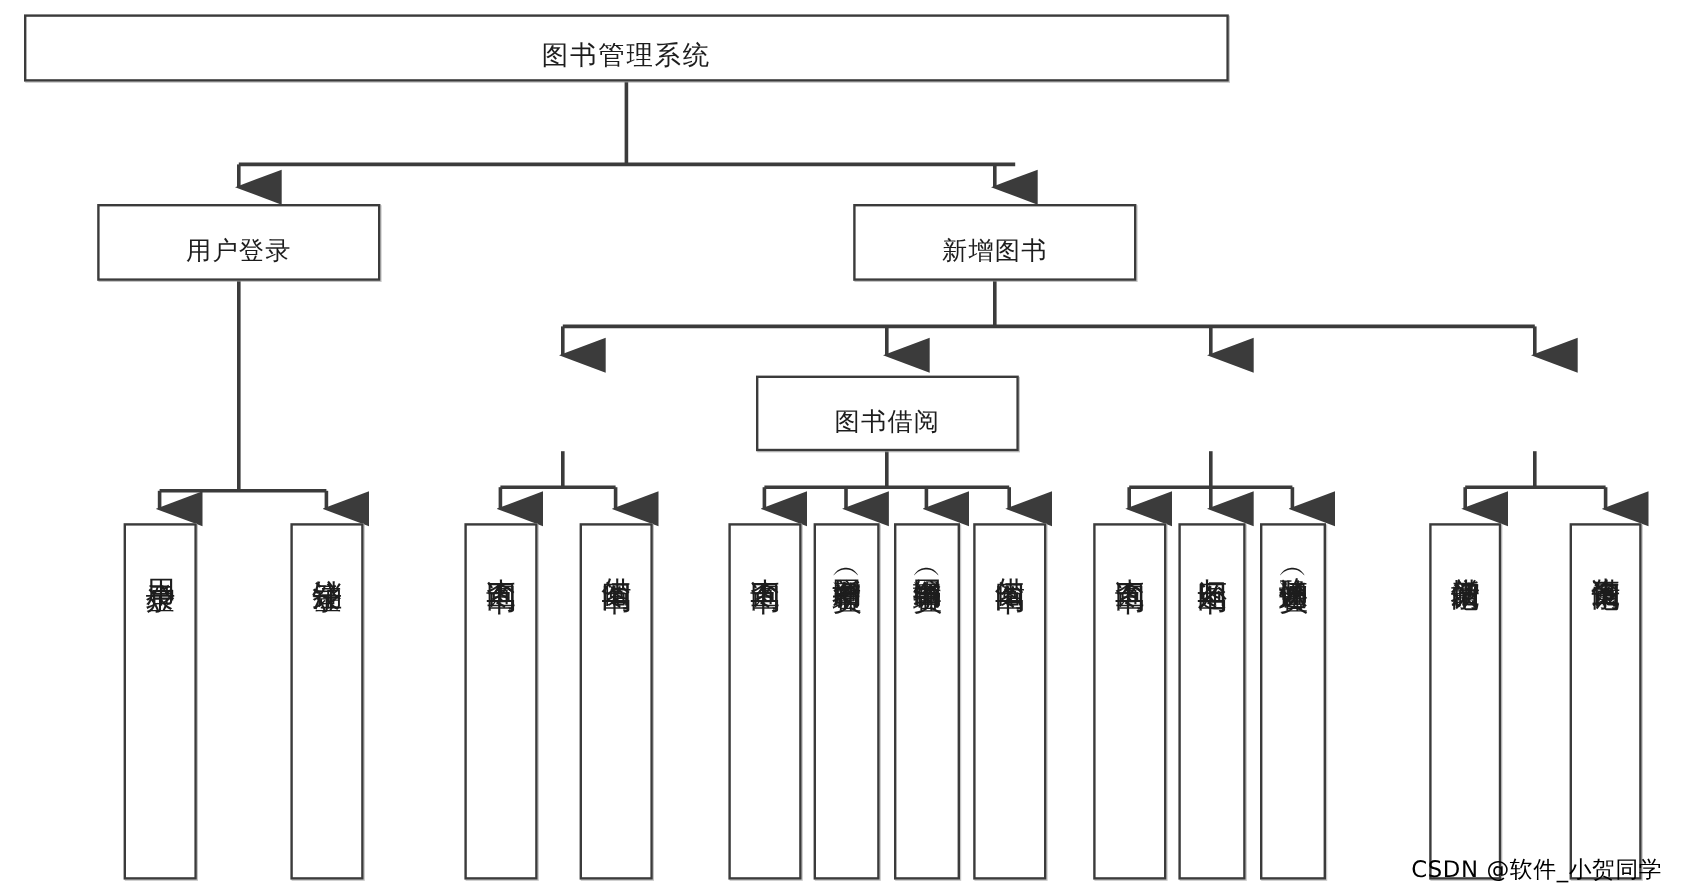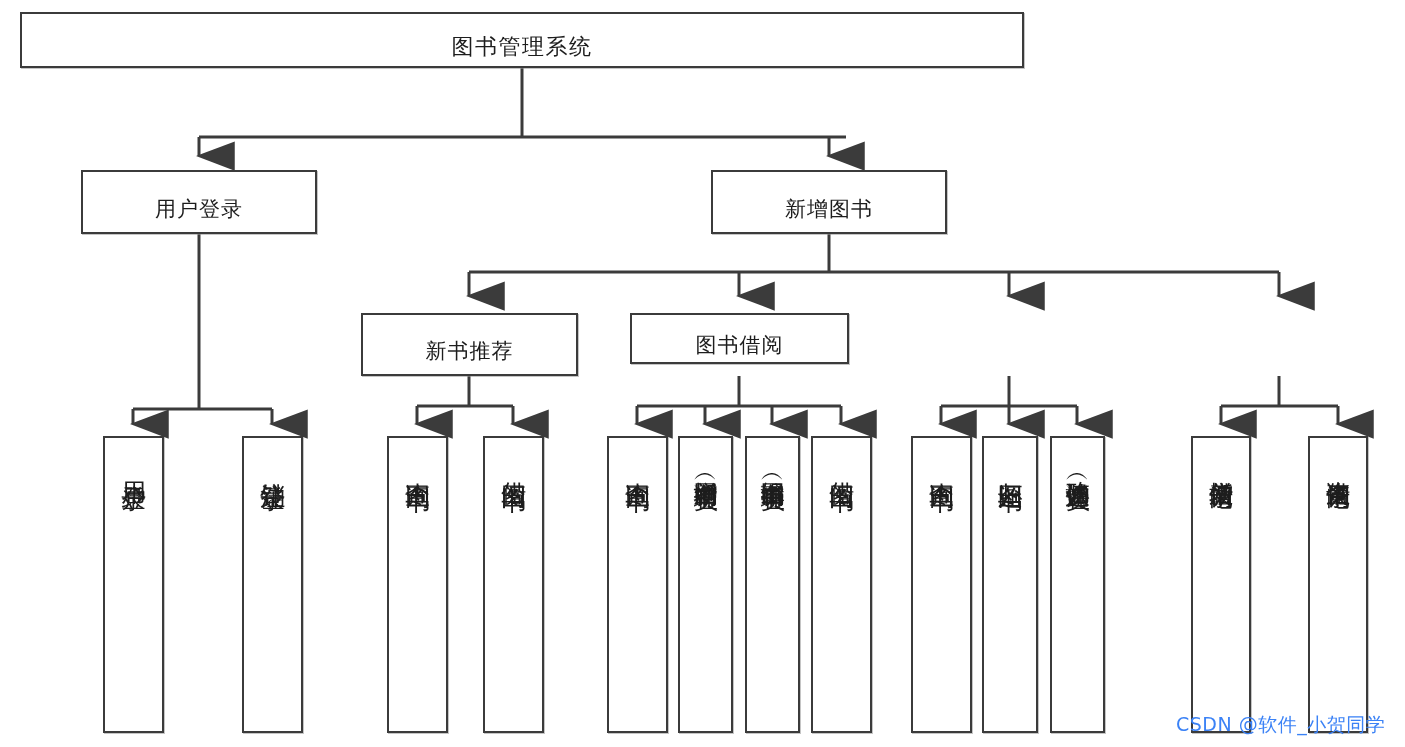"新书推荐" div.node { html: <div> <span>新书推荐</span> </div> -> none }
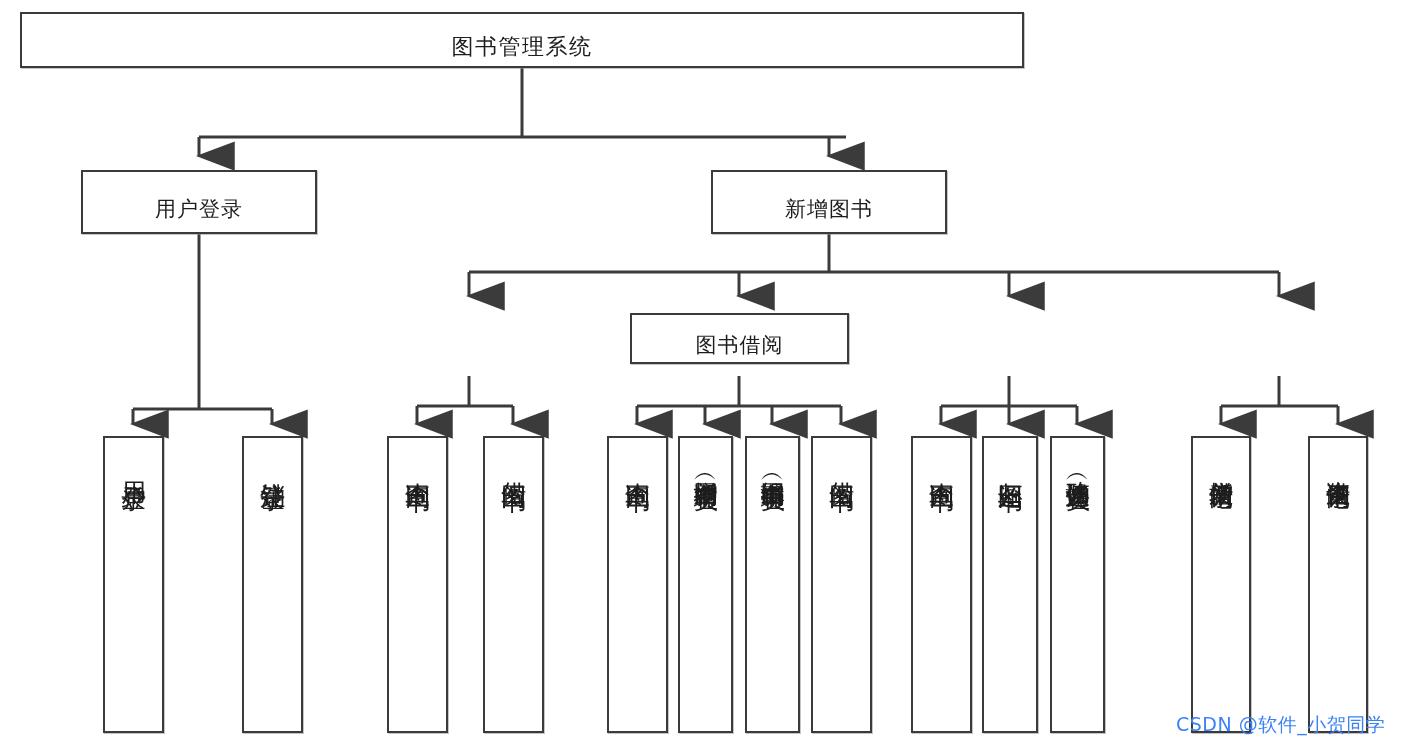"图书借阅" div.node { height: 51px -> 63px }
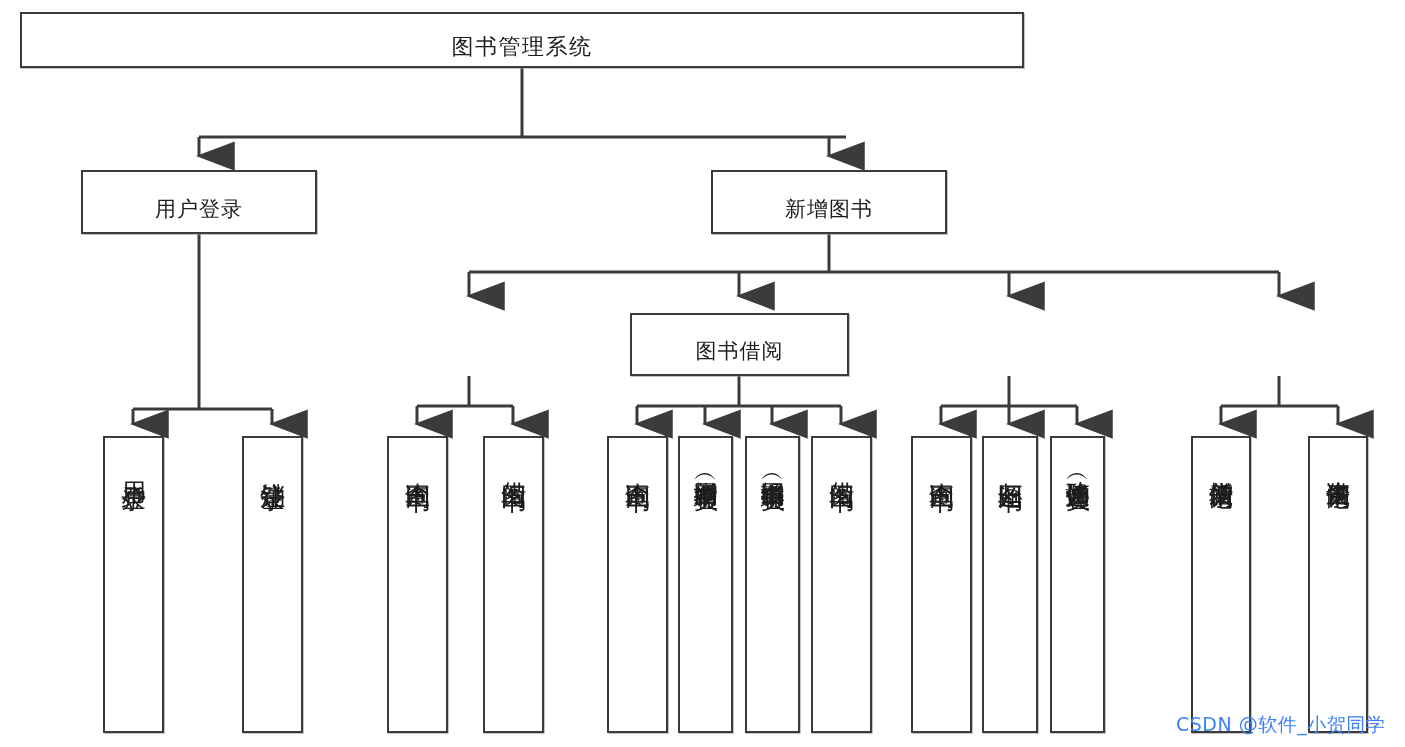"CSDN @软件_小贺同学" .watermark { color: #3b82f6 -> #000000 }
